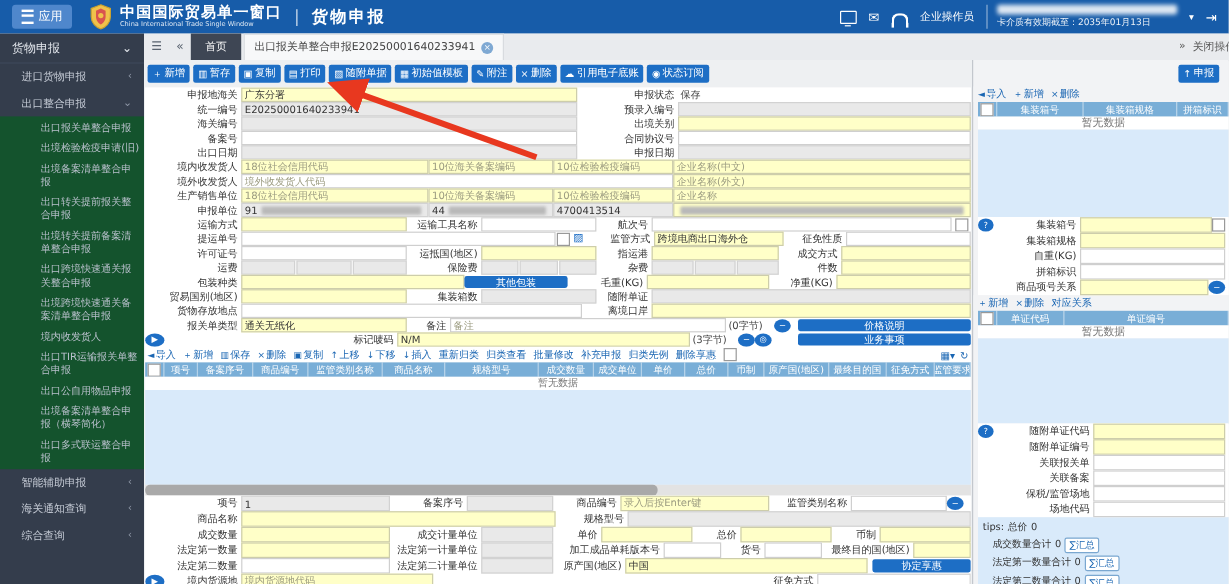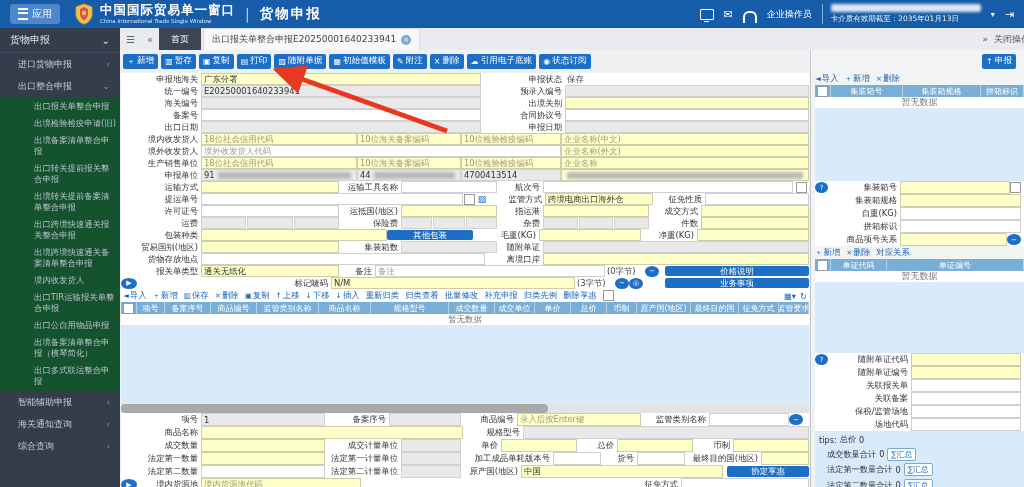"tips:" .tips .line { align-items: center -> flex-start }
